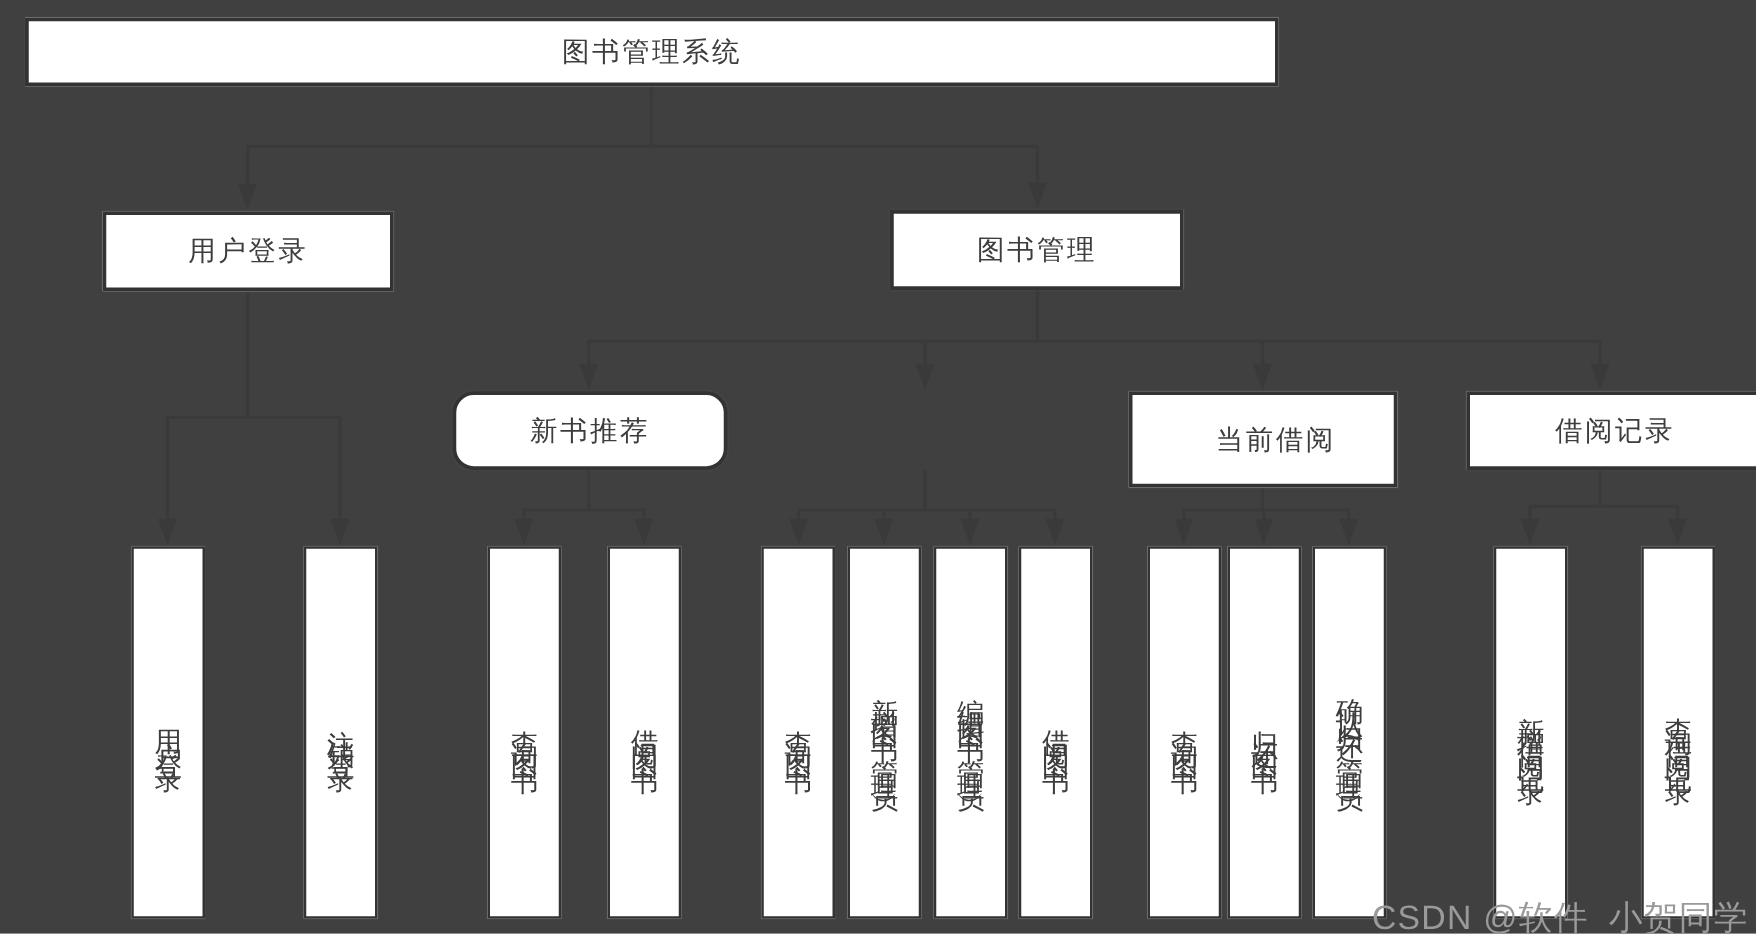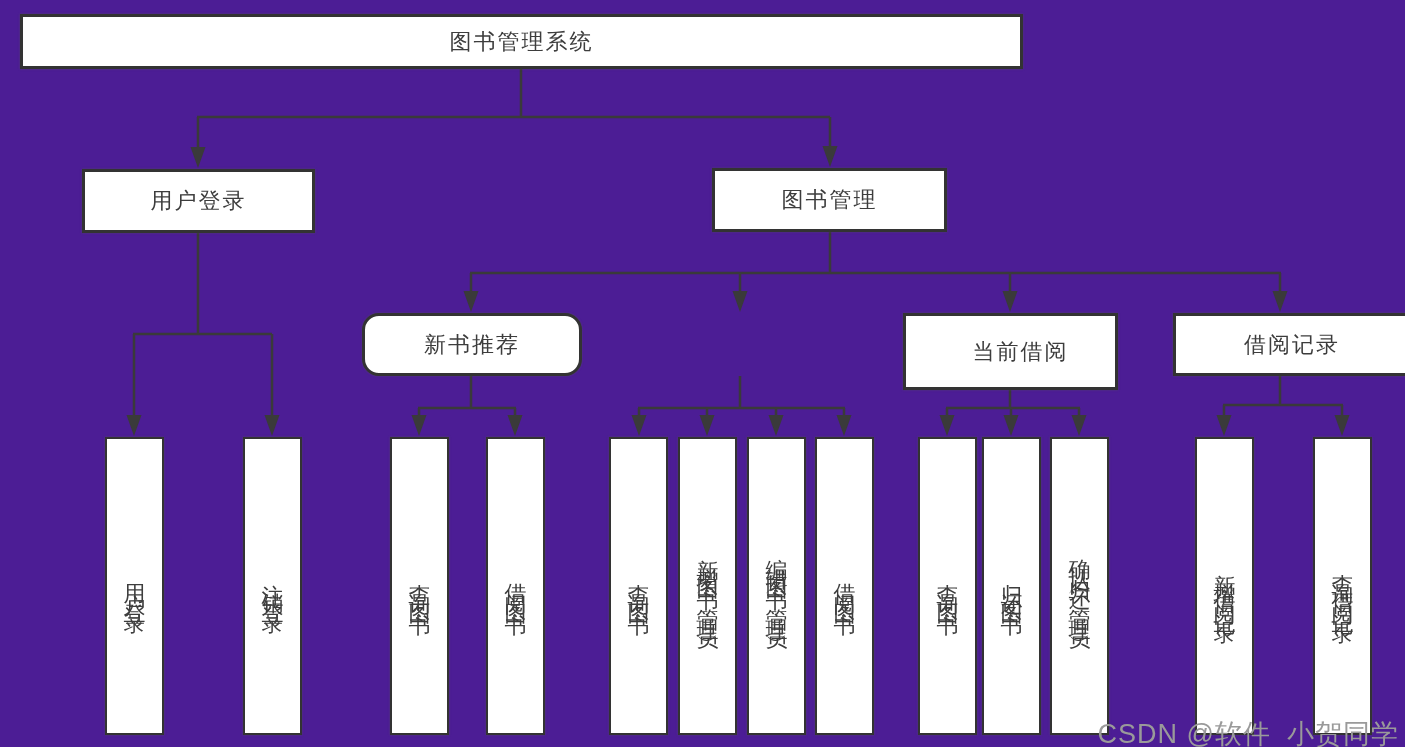"图书管理系统" #stage { background: #4c1d95 -> #404040 }
